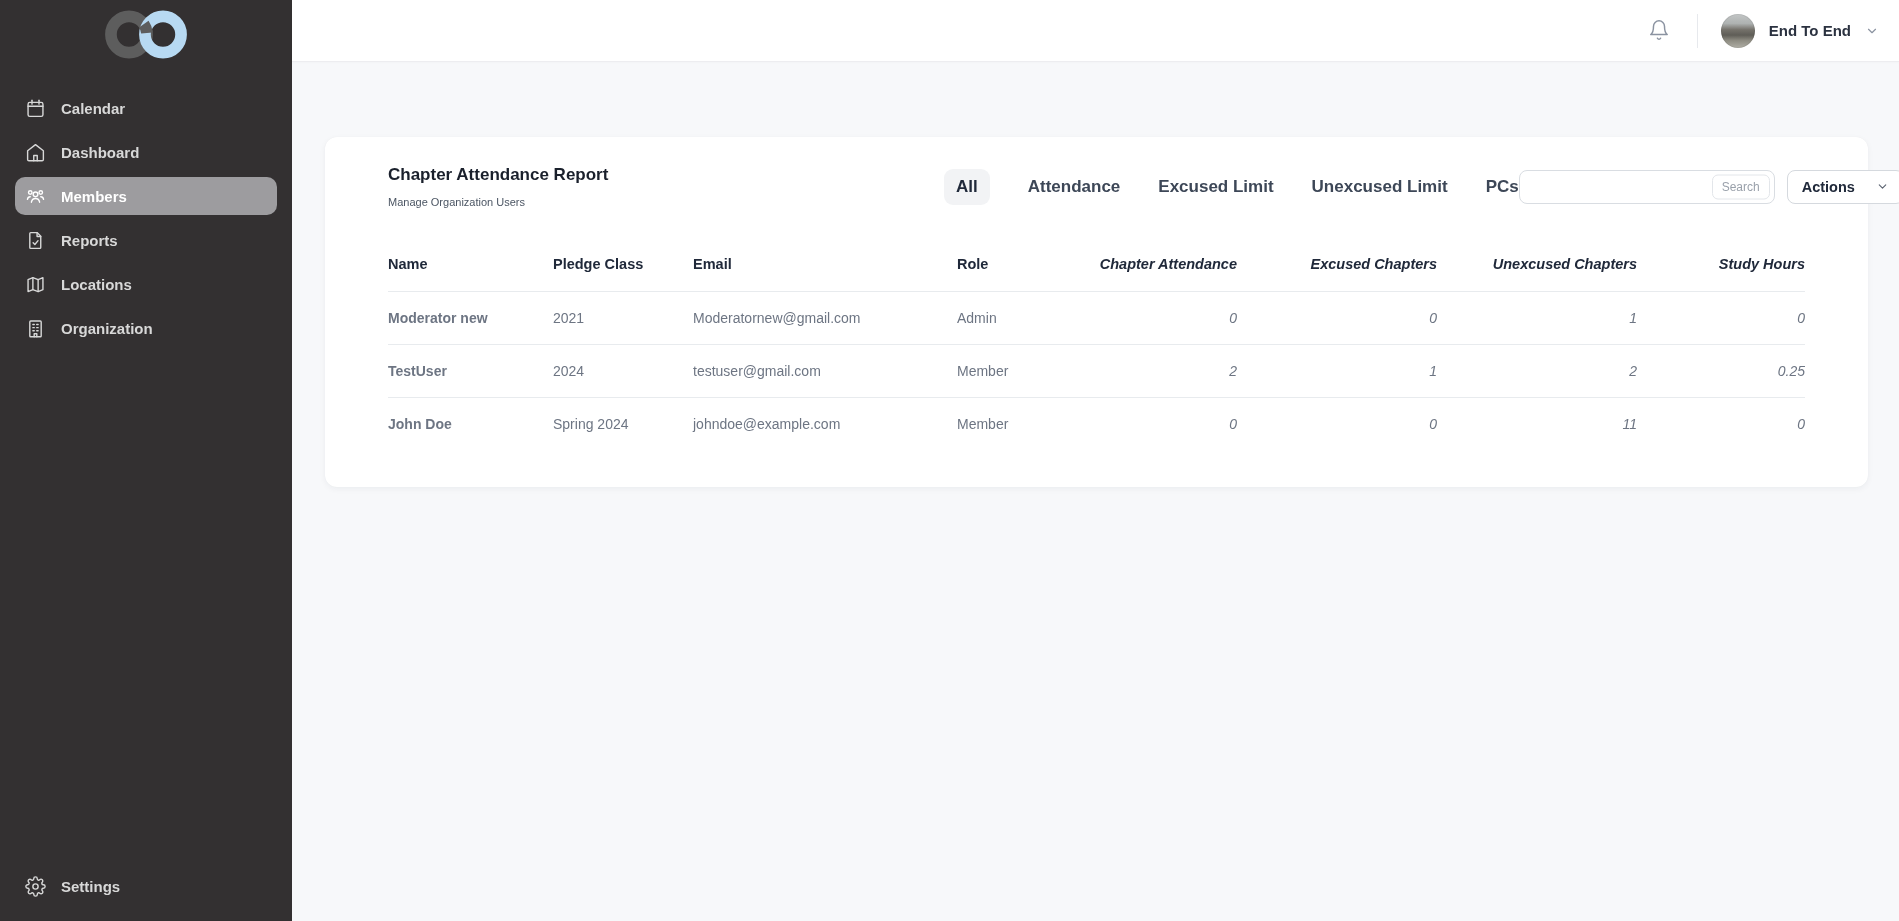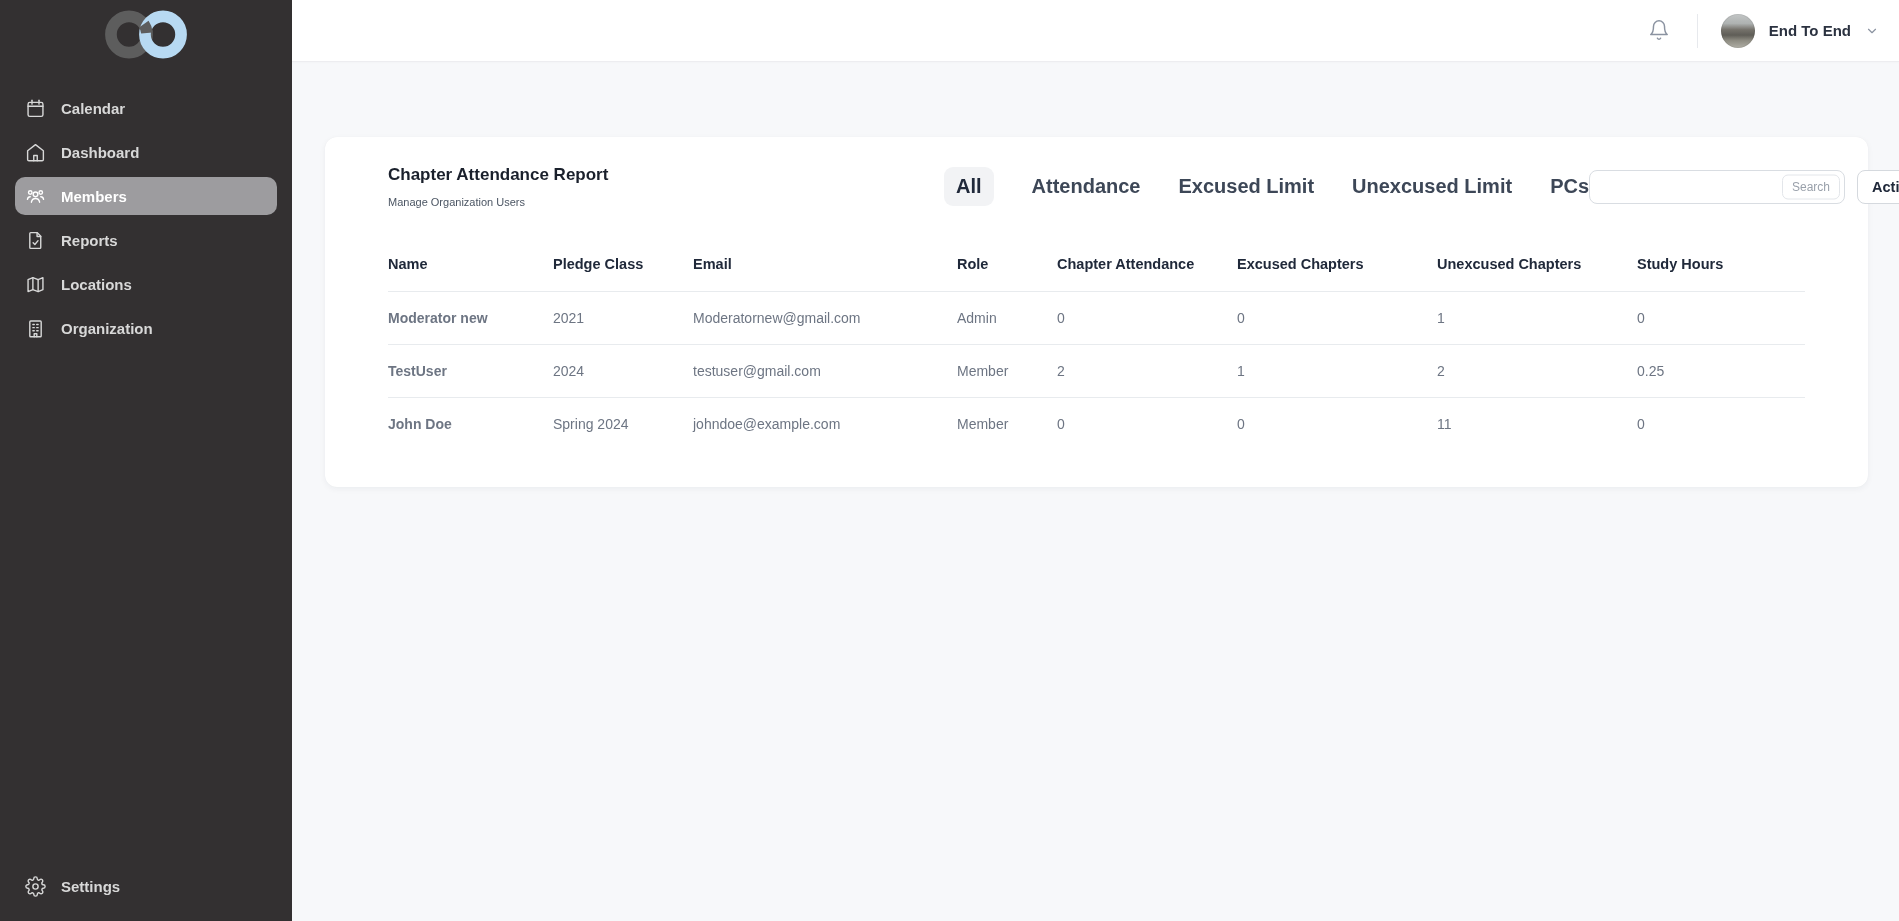"All" .tab { font-size: 20px -> 17px }
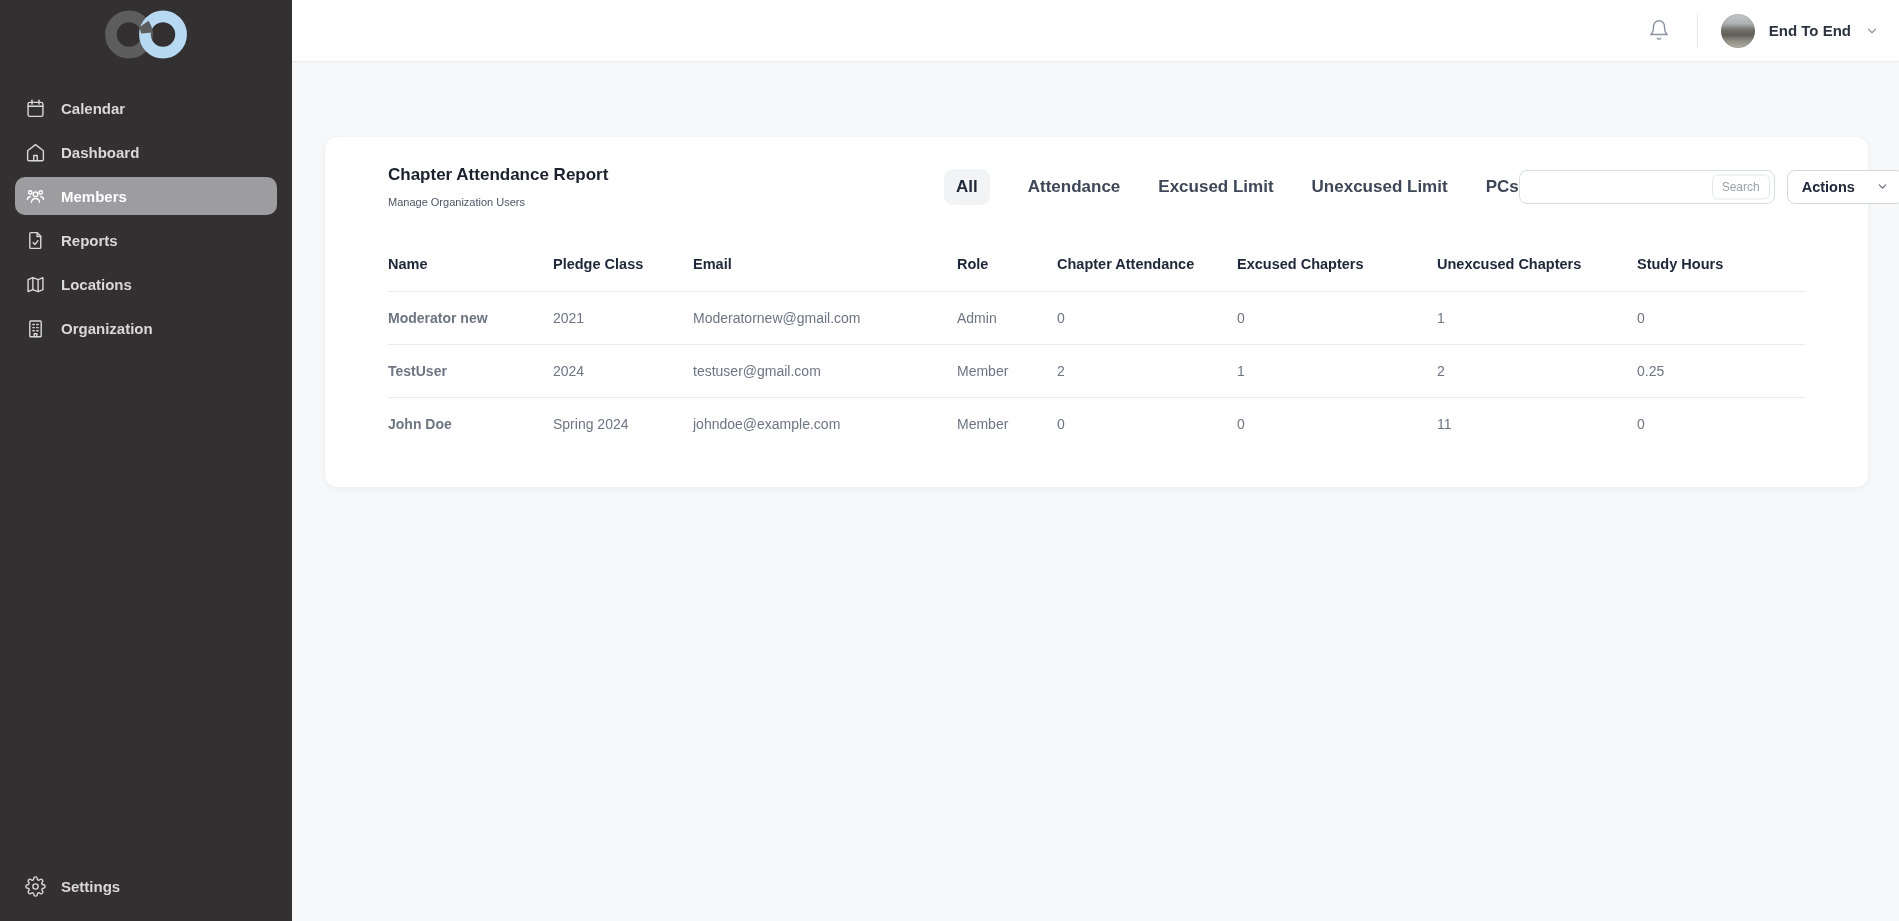"Chapter Attendance" .report-table .center { font-style: none -> italic; text-align: left -> right }
